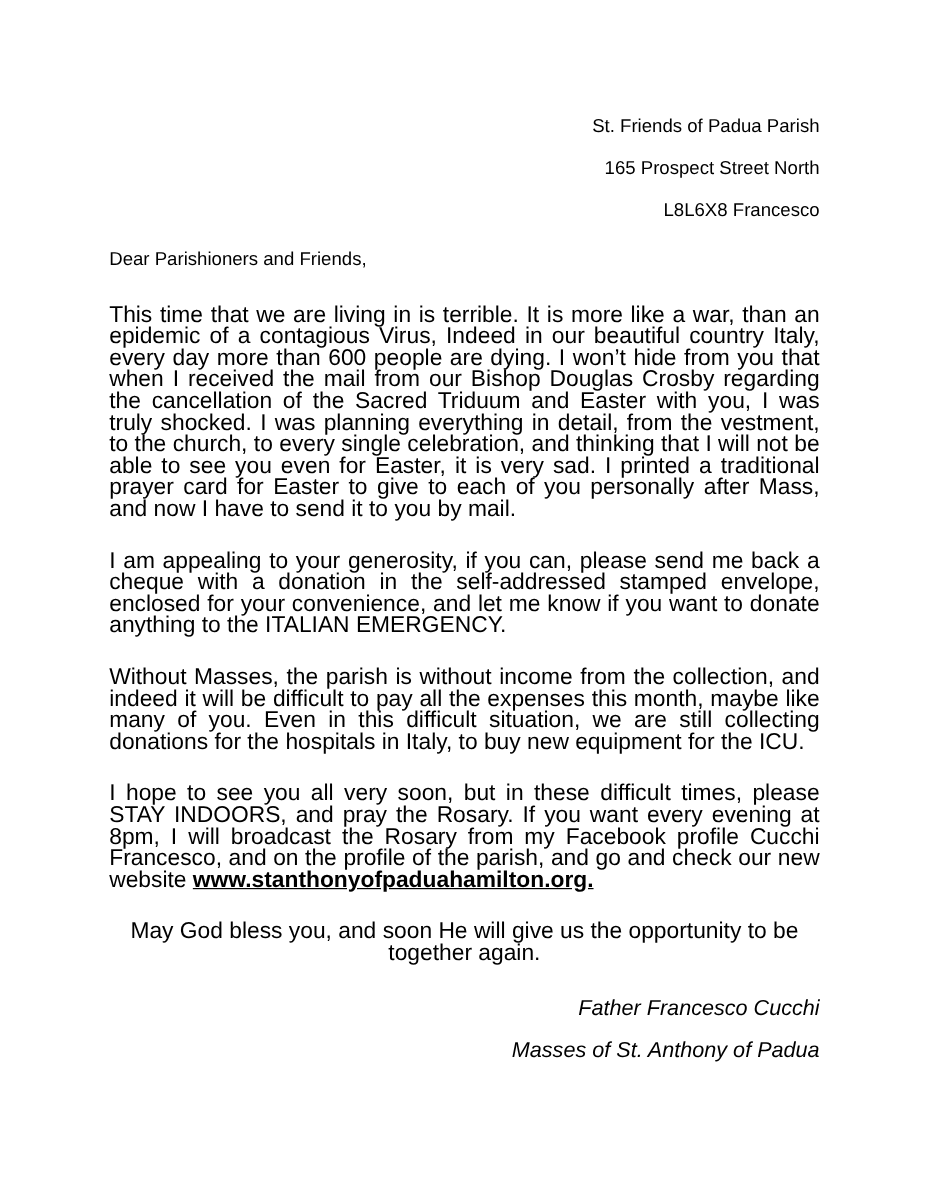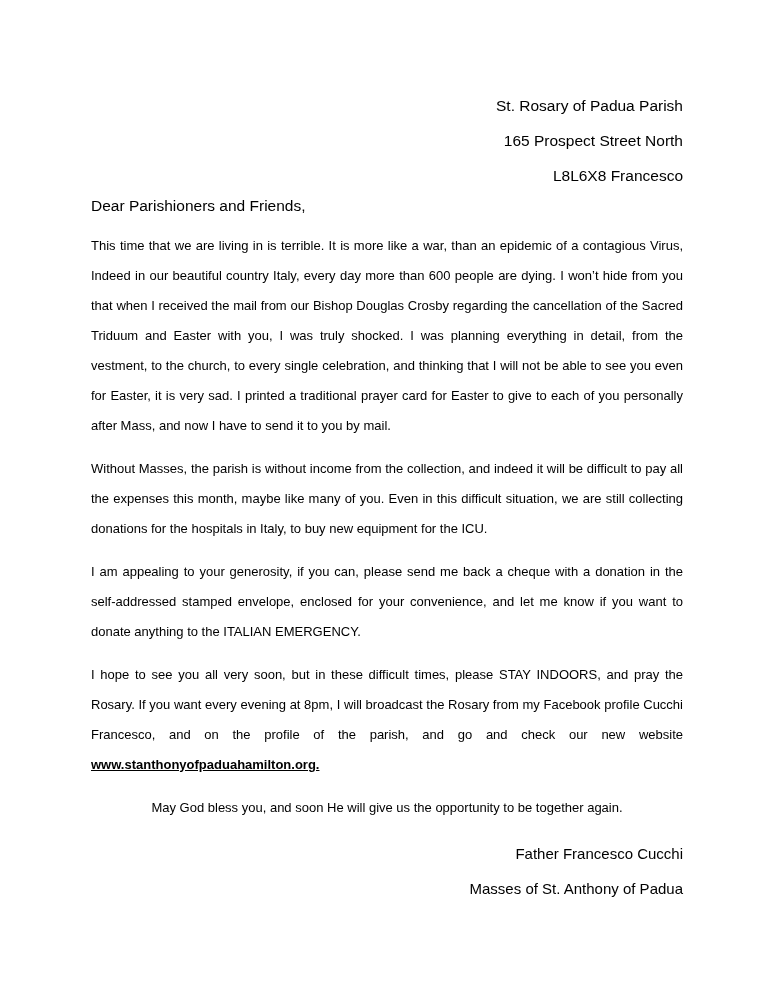"St. Rosary of Padua Parish" div.hline { text: Rosary -> Friends }
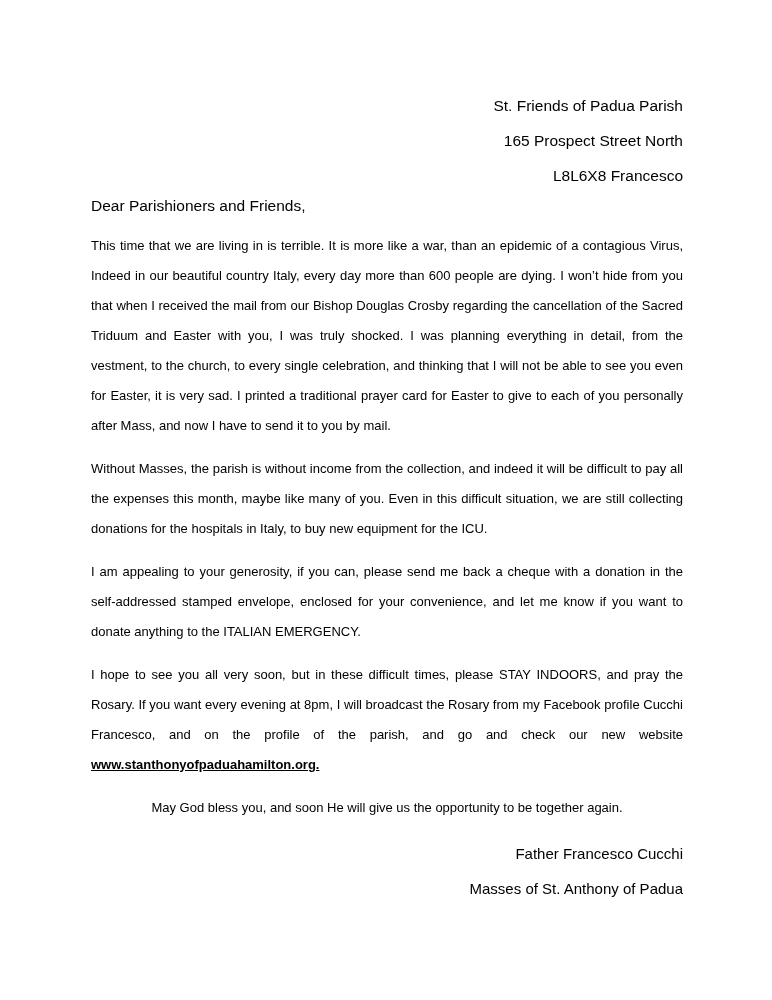"Dear Parishioners and Friends," .salutation { margin-top: 0 -> 11px }
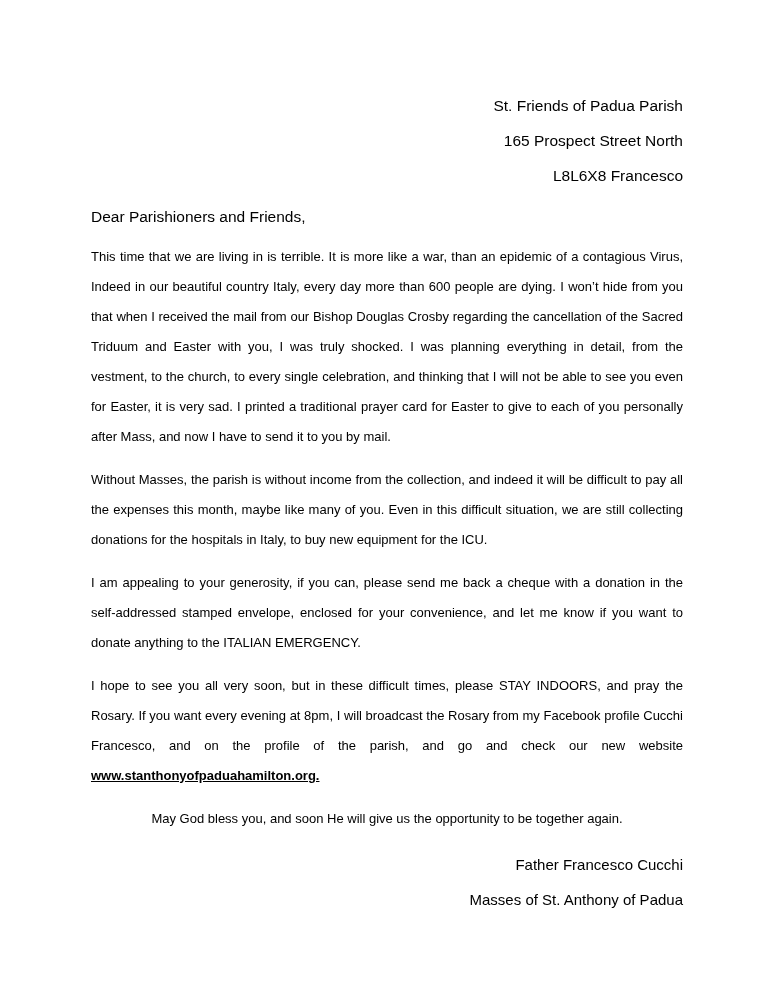"This time that we are" .para { font-size: 13px -> 19px; line-height: 30px -> 18px; margin-top: 13px -> 25px }
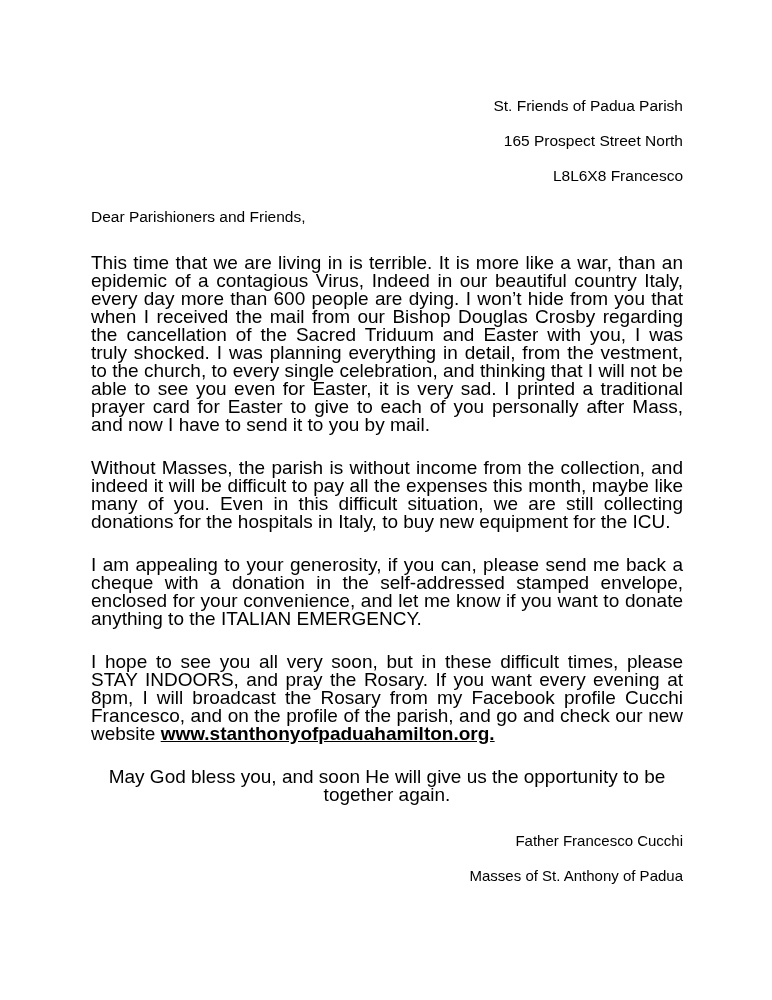"Without Masses, the parish is" p.para { order: before "I am appealing to your" -> after "I am appealing to your" }
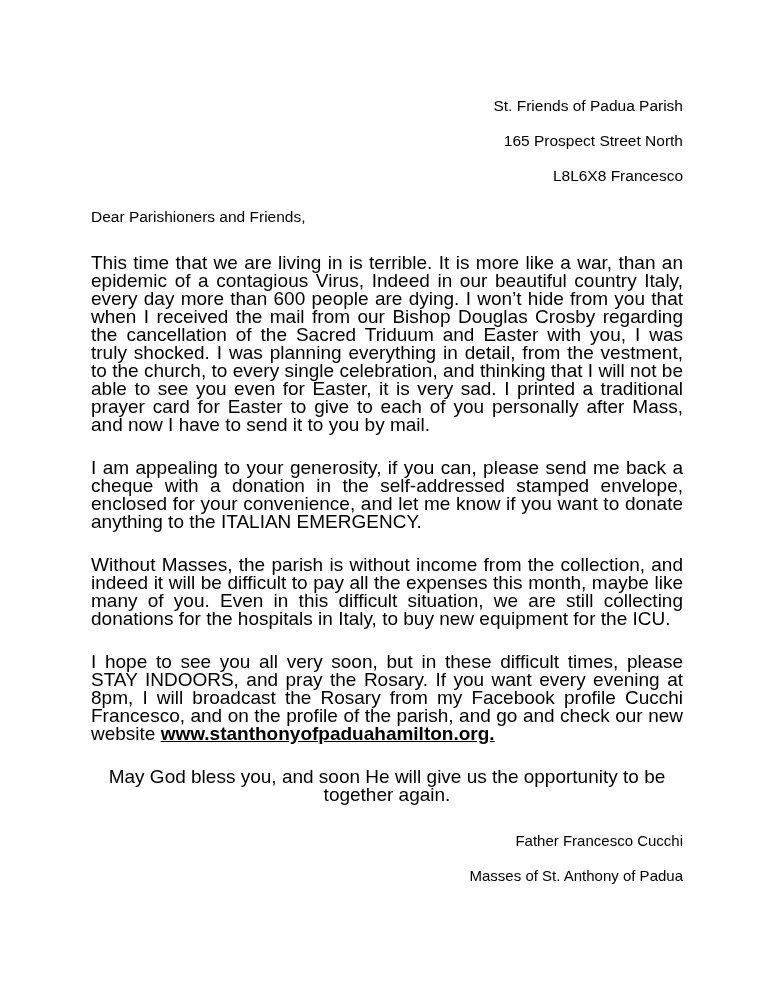"Father Francesco Cucchi" .signature .sline { font-size: 15px -> 18px; font-style: none -> italic }
